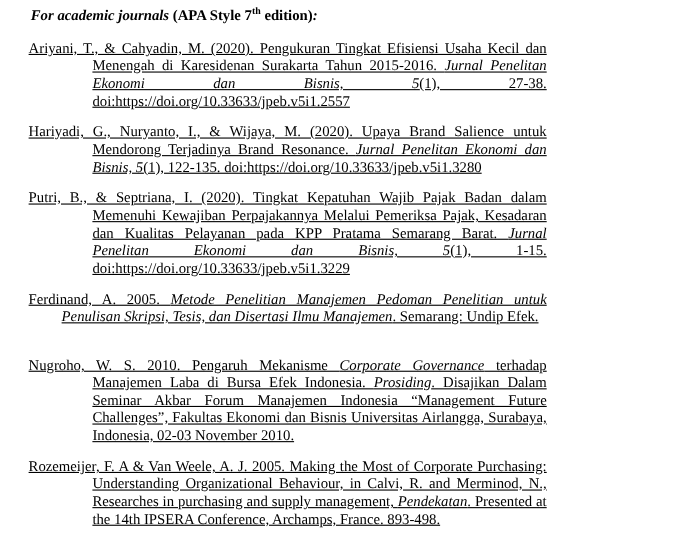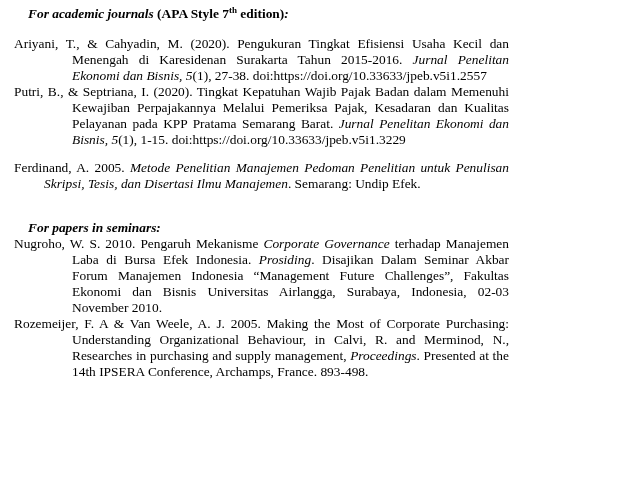"Ariyani, T., & Cahyadin, M." p.ref { margin: 0 -> 12px; text-decoration: none -> underline }
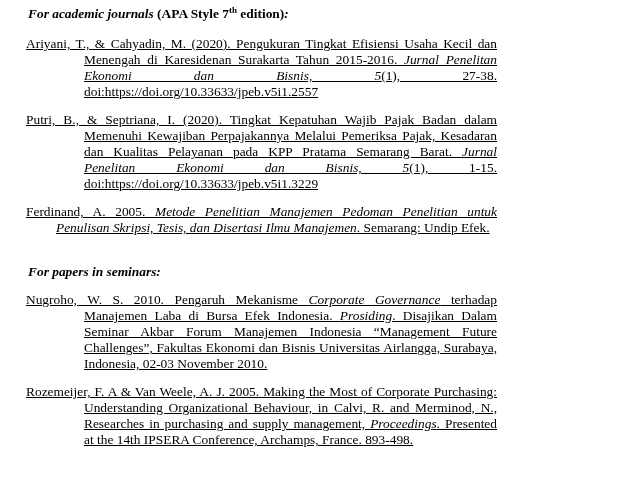"Hariyadi, G., Nuryanto, I., &" p.ref { html: none -> <p><span>Hariyadi, G., Nuryanto, I., &amp; Wijaya, M. (2020). Upaya Brand Salience untuk Mendorong Terjadinya Brand Resonance. </span><span>Jurnal Penelitan Ekonomi dan Bisnis, 5</span><span>(1), 122-135. doi:https://doi.org/10.33633/jpeb.v5i1.3280</span></p> }
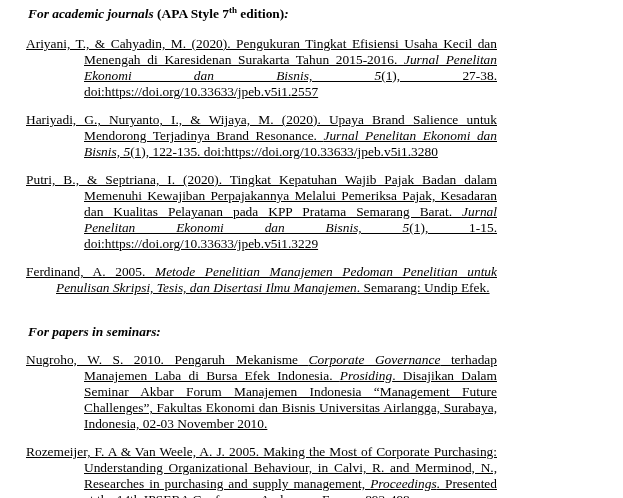"For papers in seminars:" h3.sec-heading { html: <h3><span>For papers in seminars:</span></h3> -> none }
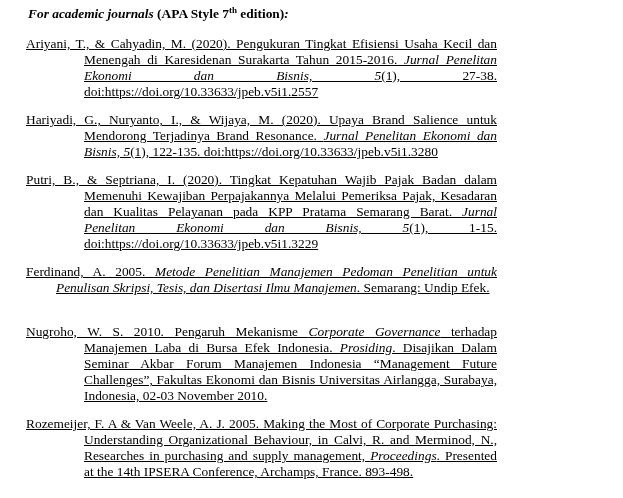"Proceedings" span.it { text: Proceedings -> Pendekatan }
